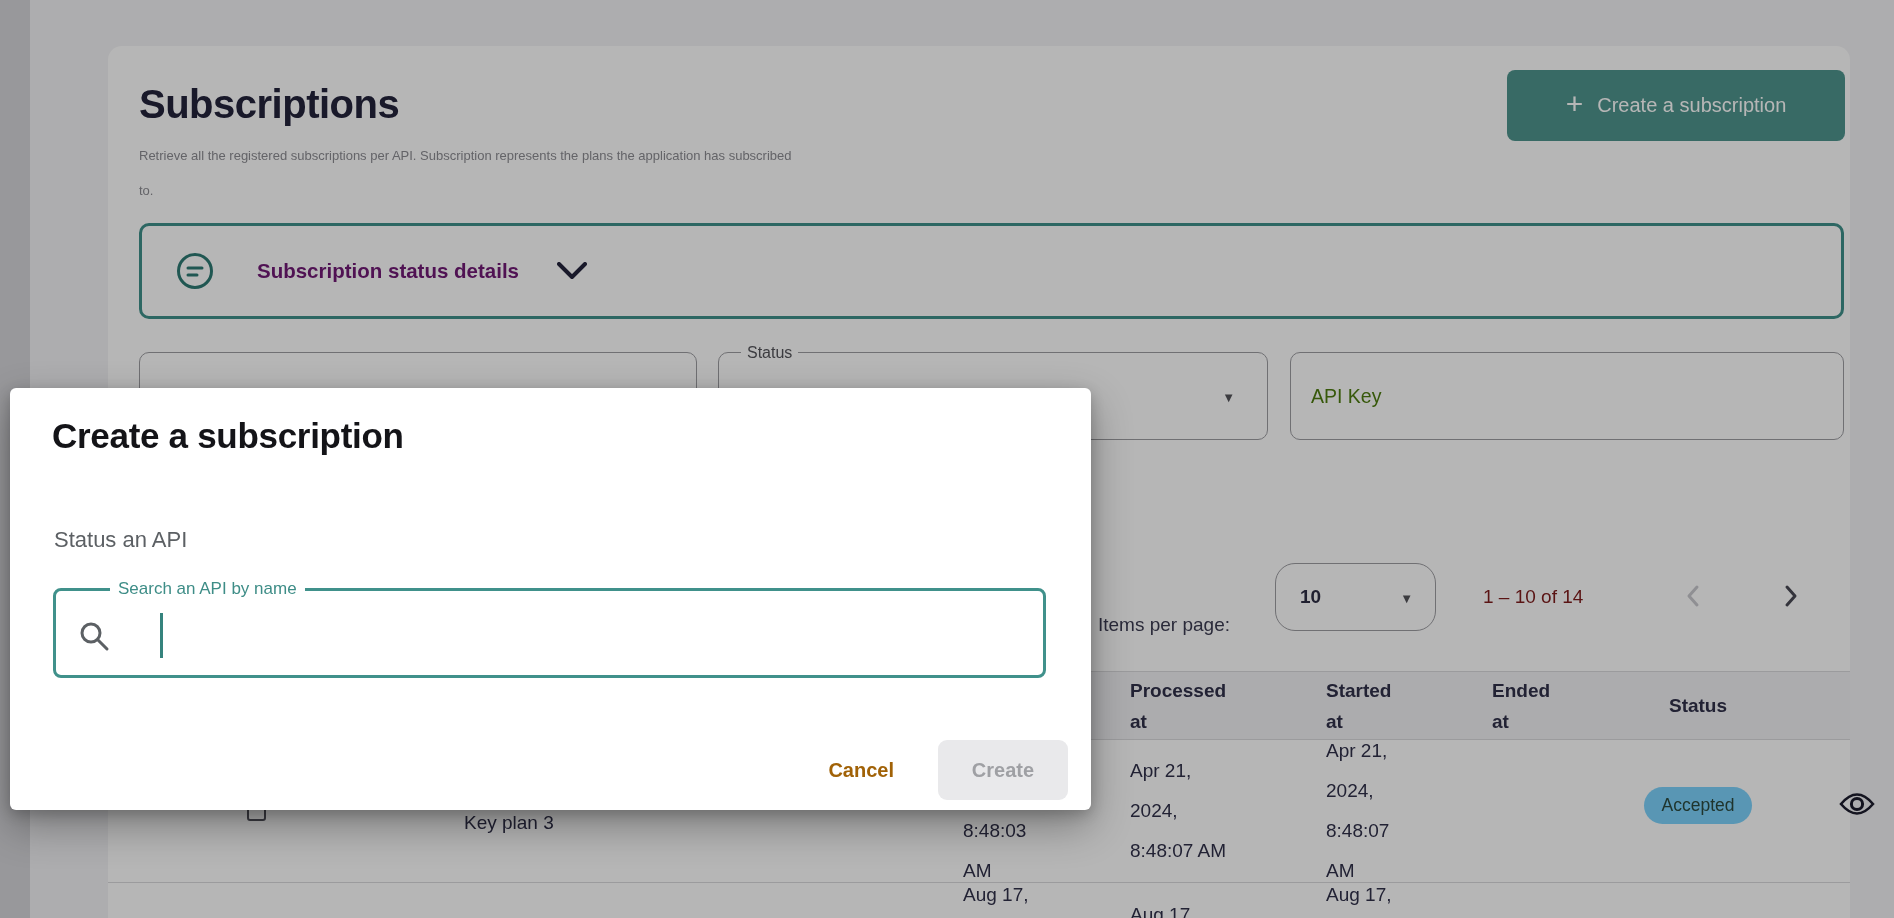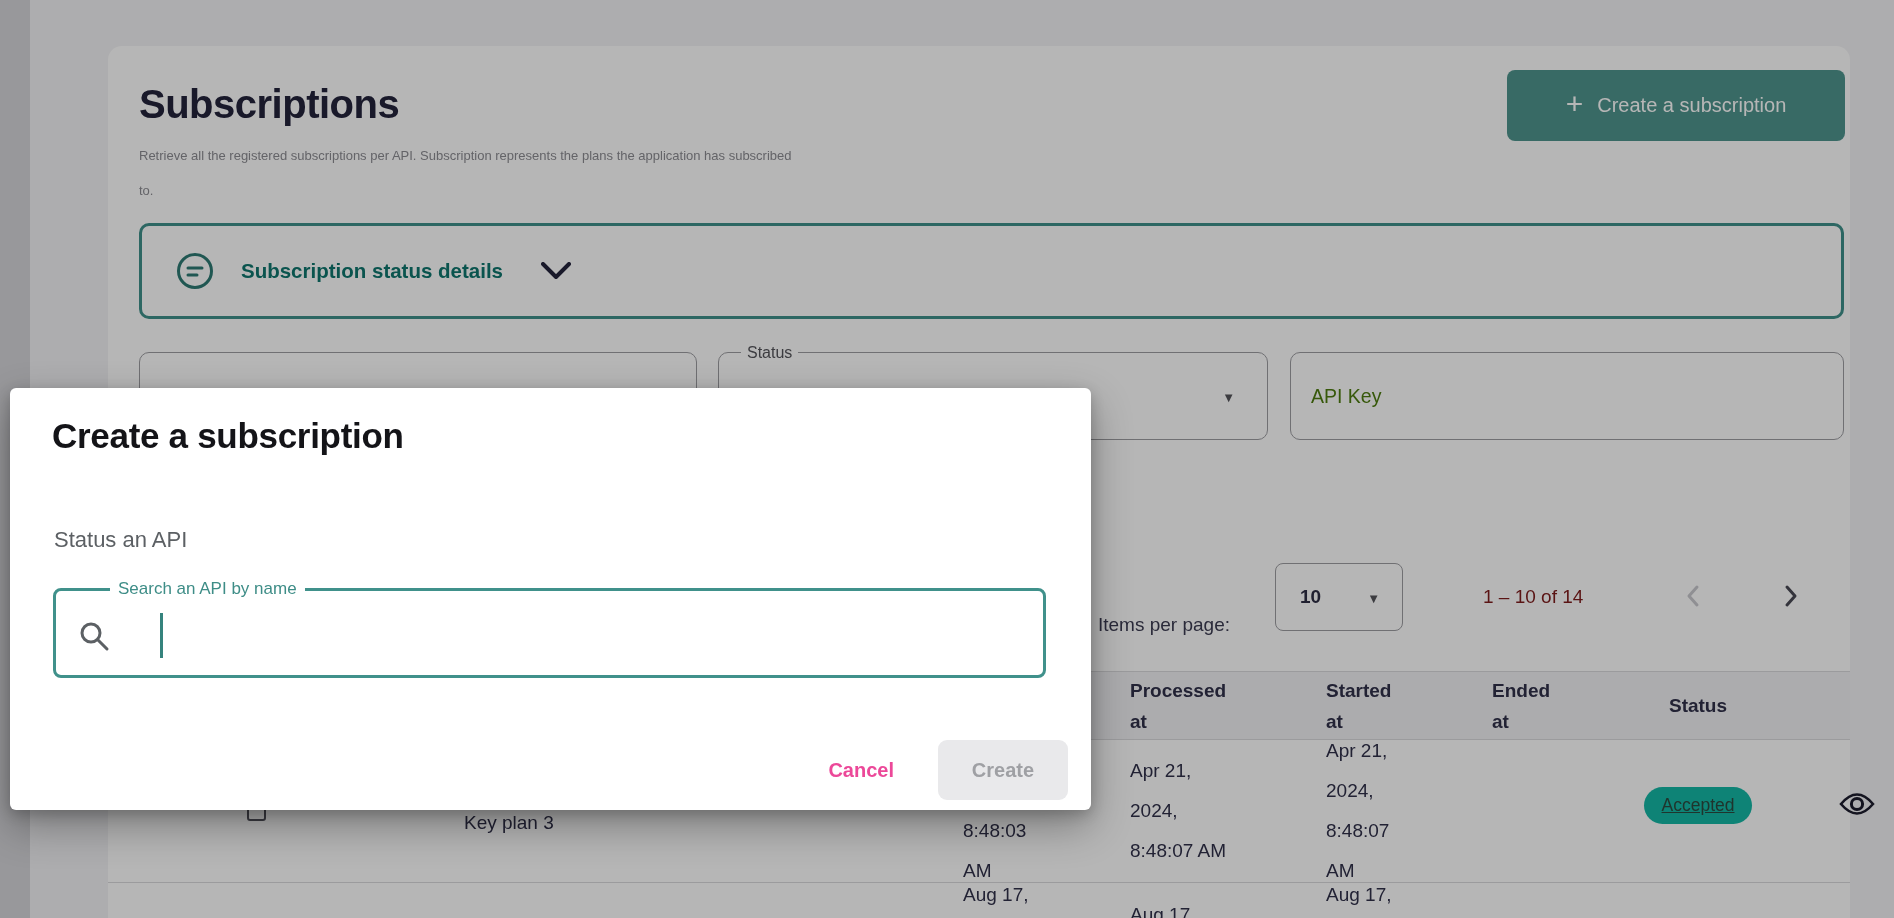"Subscription status details" .banner .blabel { color: #0f766e -> #701a75; margin-left: 26px -> 42px }
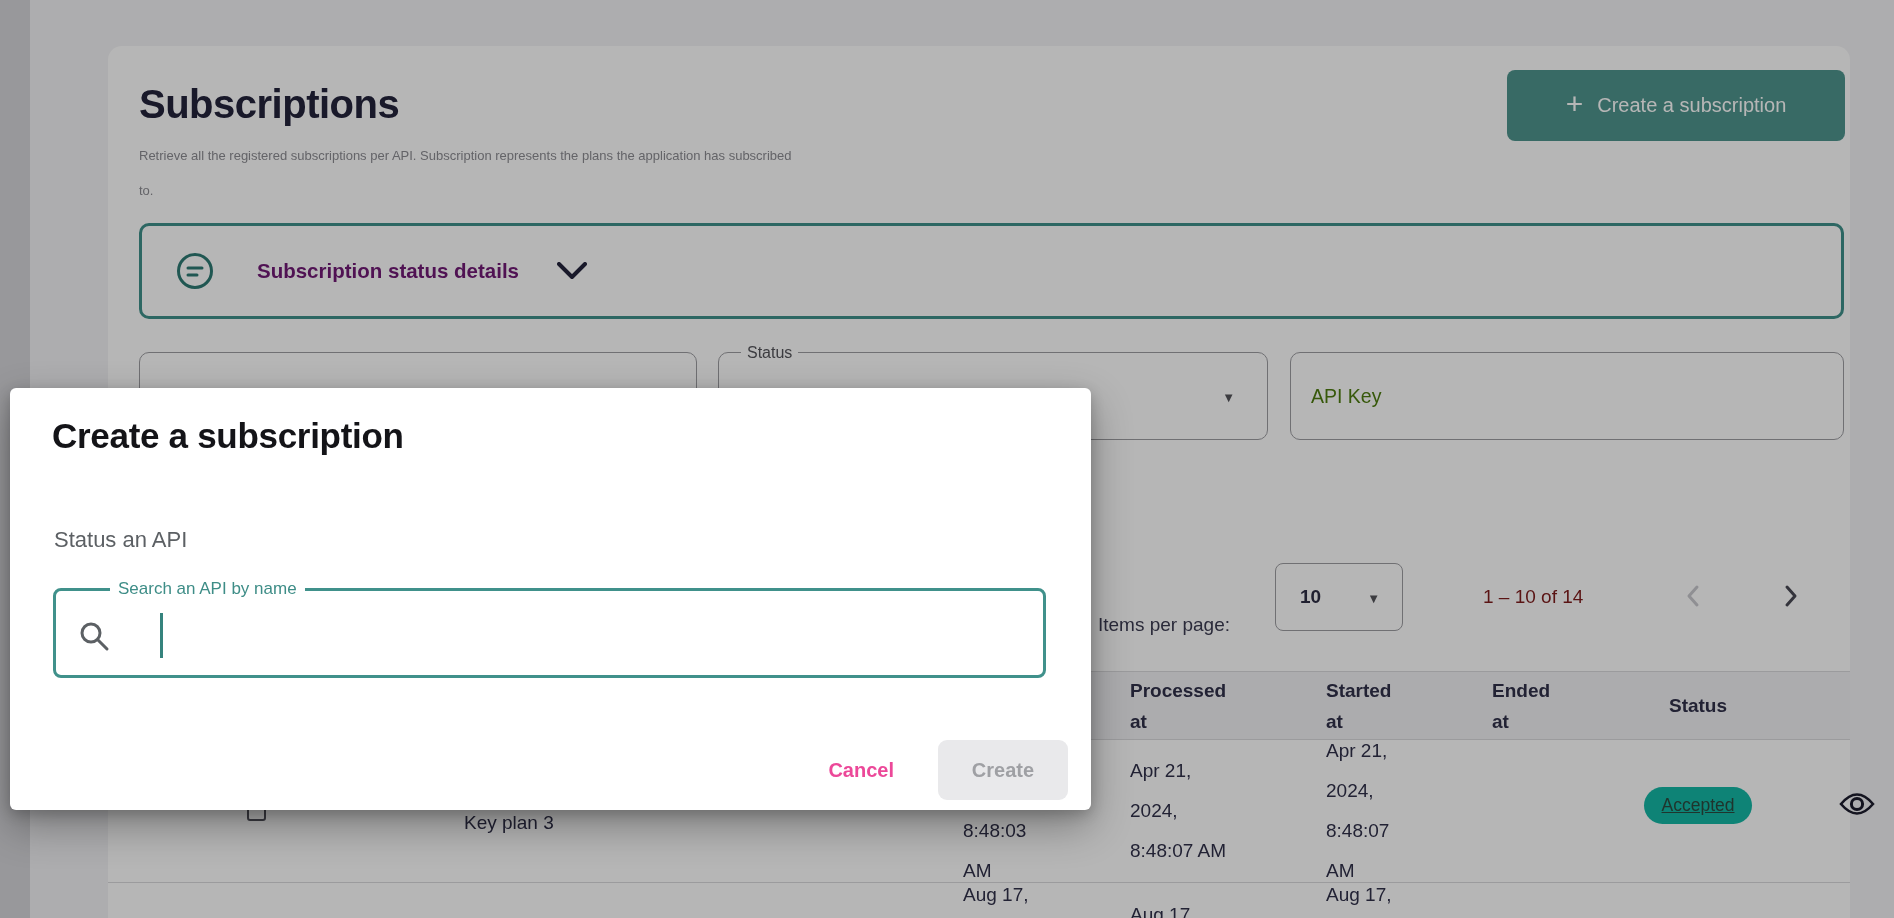"10" .pag-select { border-radius: 8px -> 20px; width: 128px -> 161px }
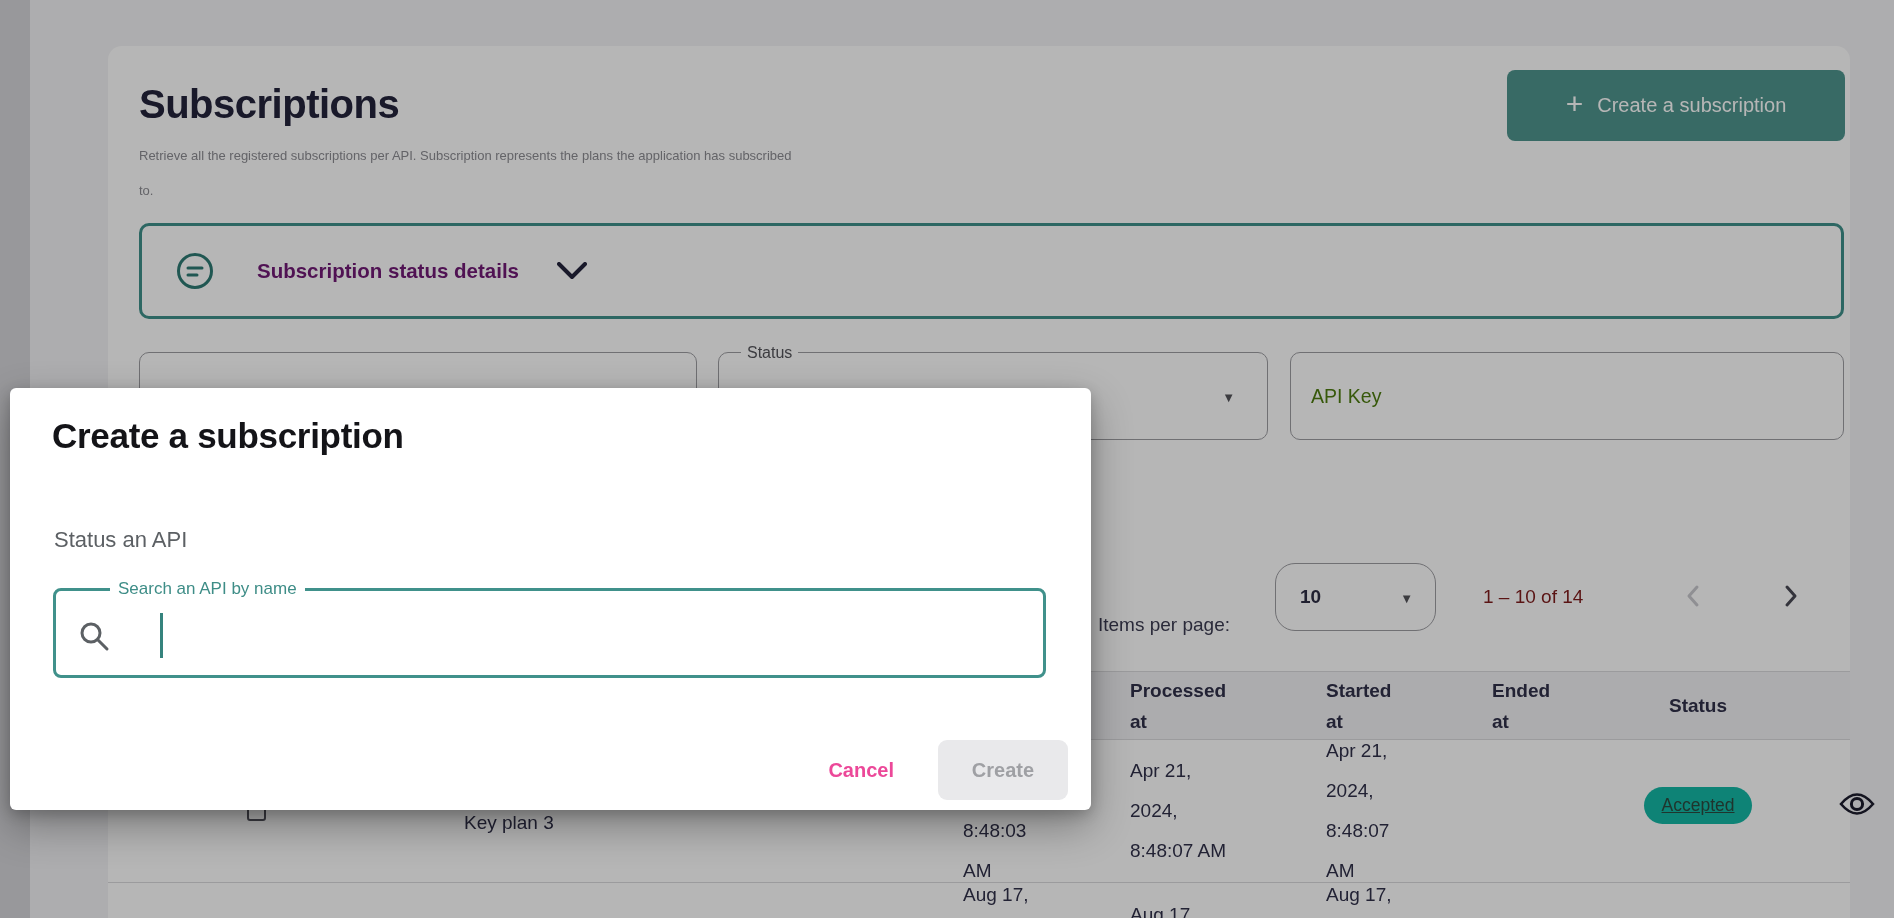"Cancel" .cancel-btn { color: #ec4899 -> #a16207 }
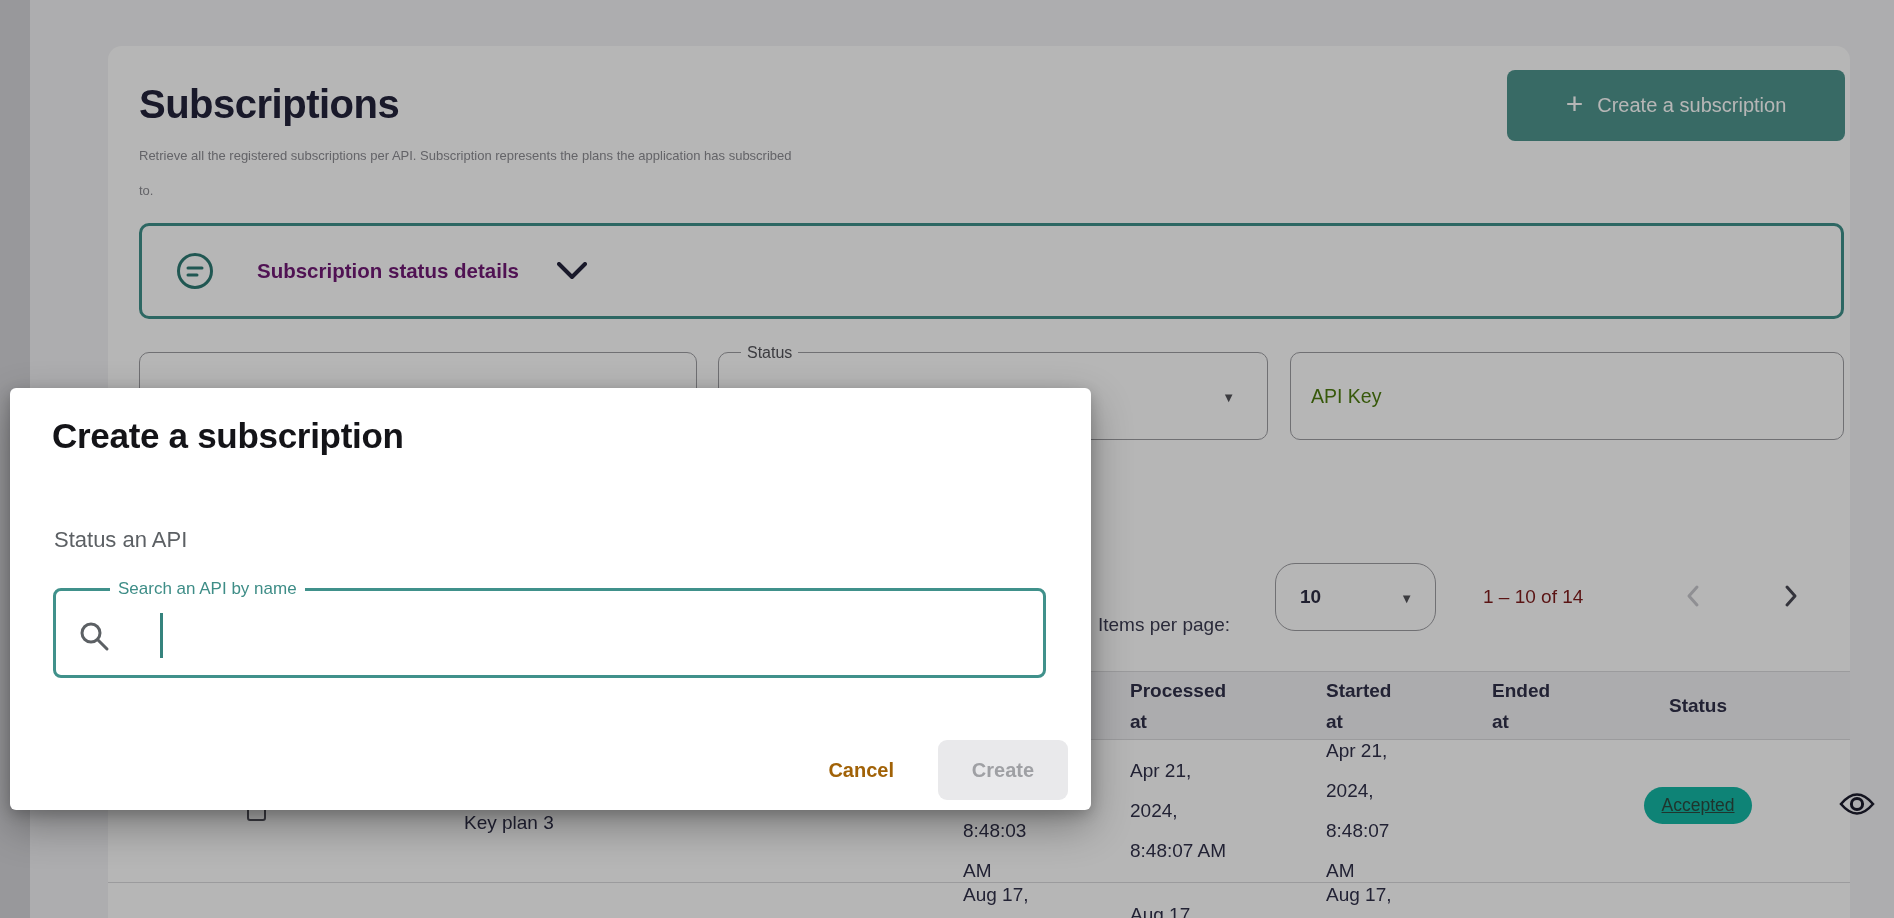"Accepted" .badge { background: #14b8a6 -> #7dd3fc; text-decoration: underline -> none }
